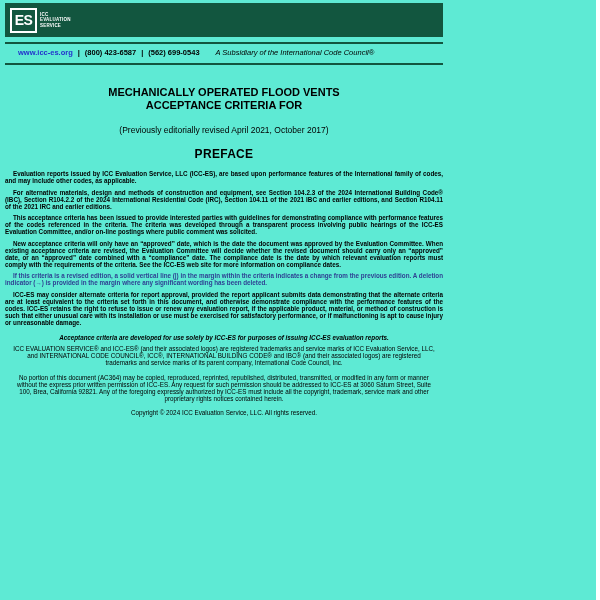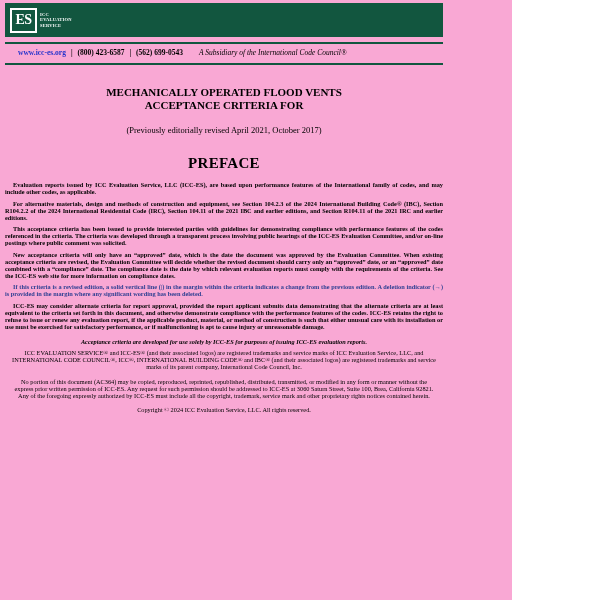"ES" .canvas { background: #f9a8d4 -> #5eead4; font-family: Liberation Serif, serif -> Liberation Sans, sans-serif; width: 512px -> 596px }
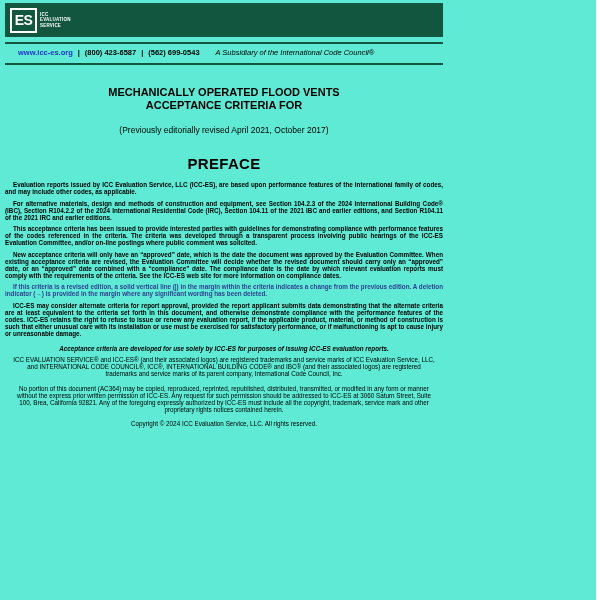"PREFACE" .preface-heading { font-size: 15px -> 12px; margin-top: 20px -> 12px }
